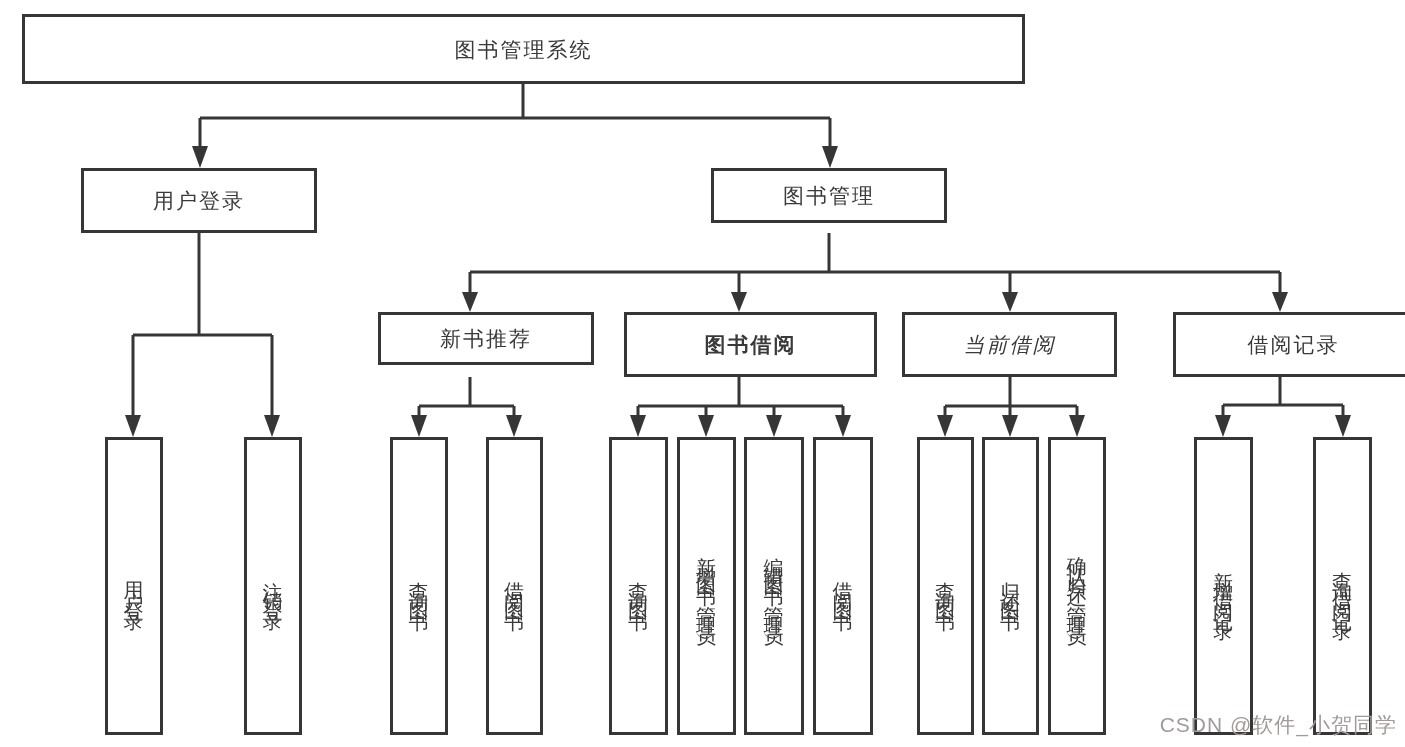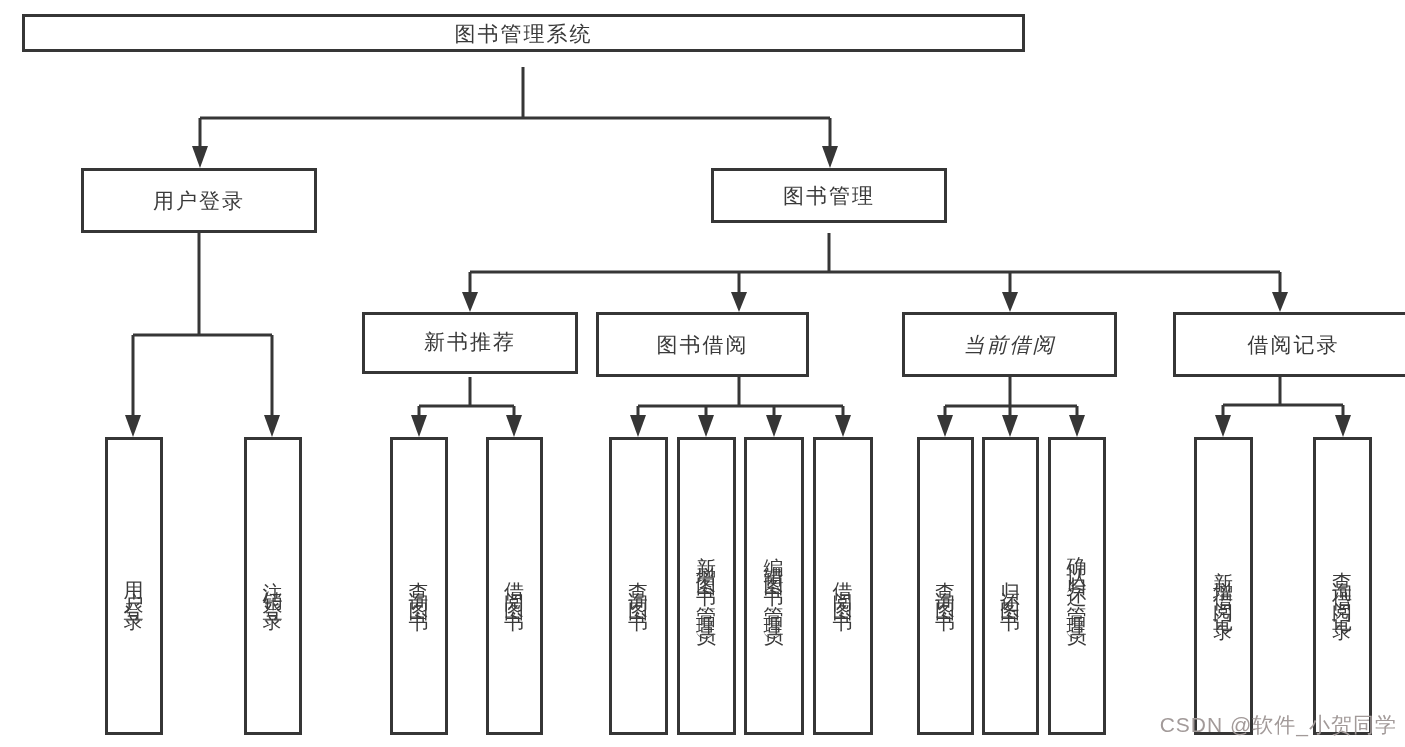"图书管理系统" div.node { height: 38px -> 70px }
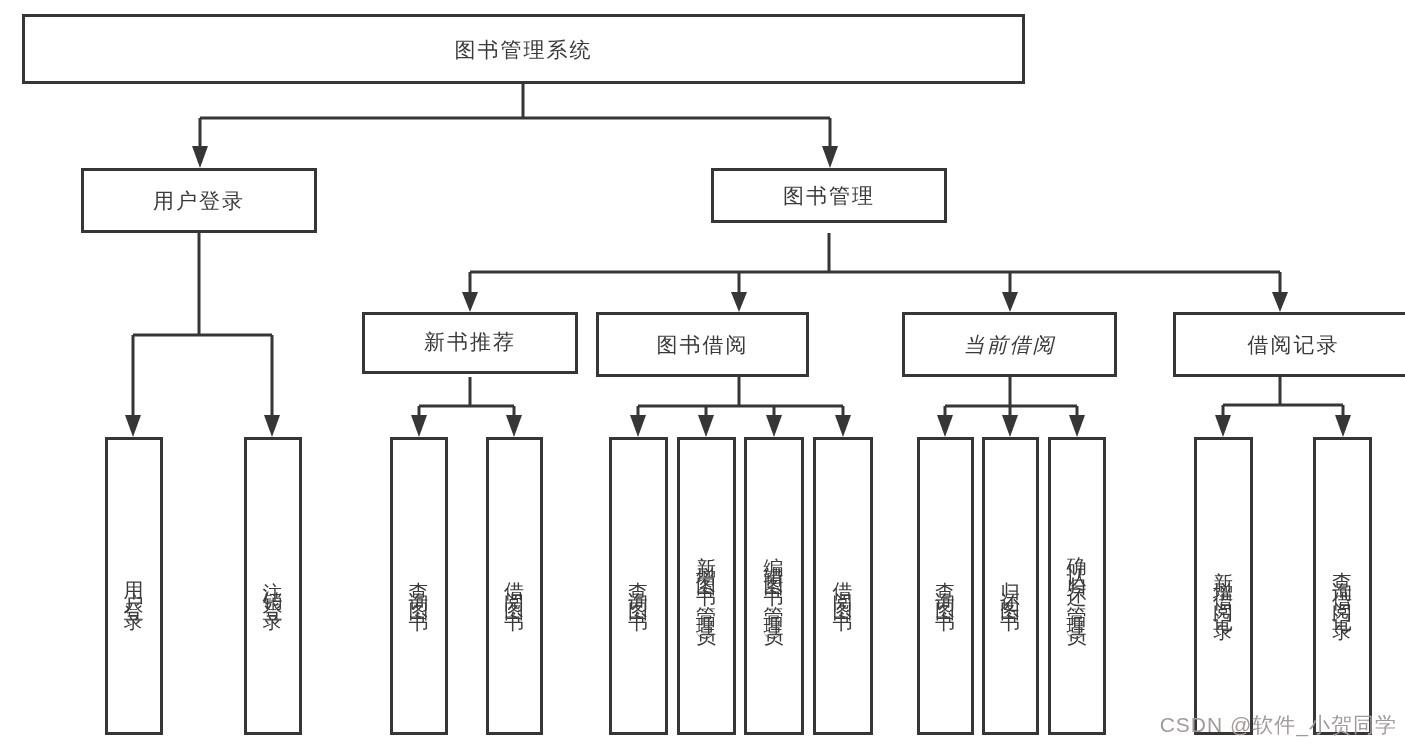"新书推荐" div.node { font-family: Liberation Mono, monospace -> none; height: 62px -> 53px; left: 362px -> 378px }
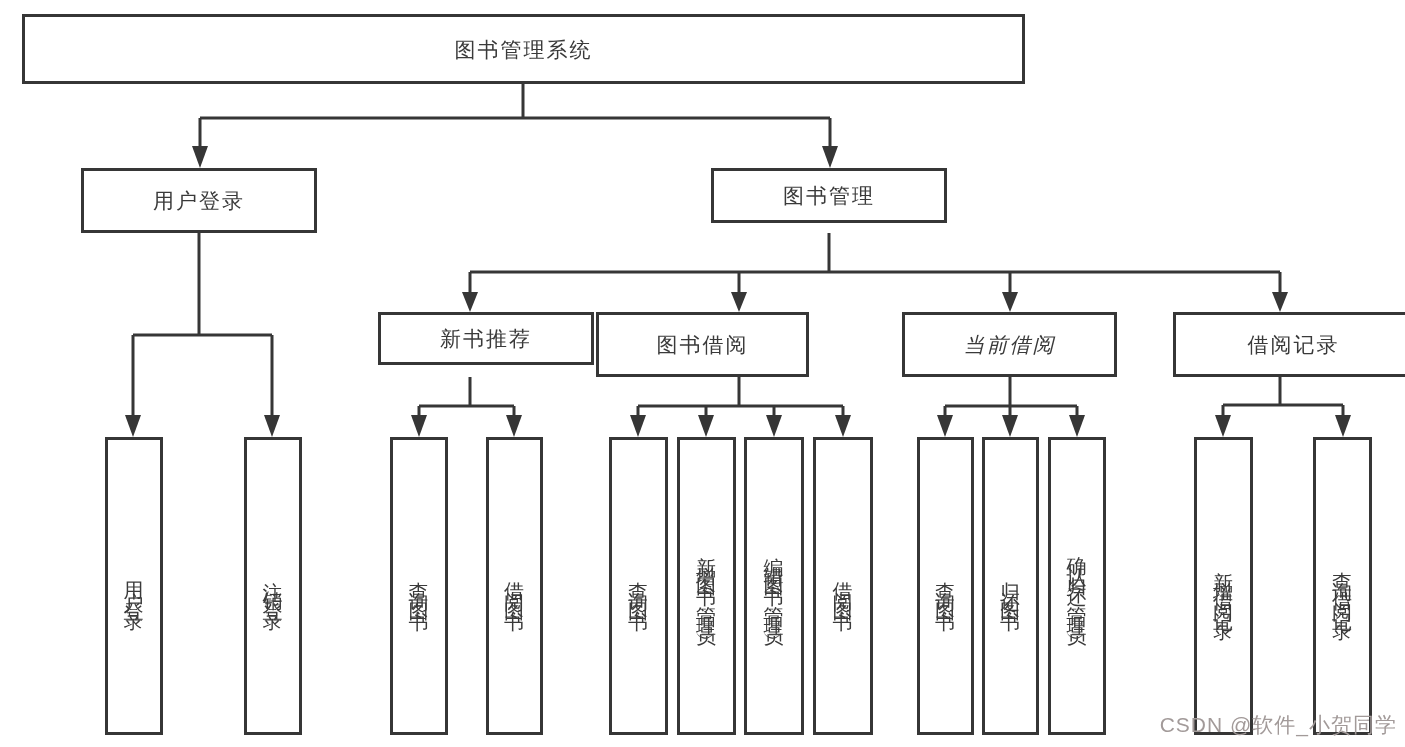"图书借阅" div.node { font-weight: none -> bold; left: 596px -> 624px; width: 213px -> 253px }
